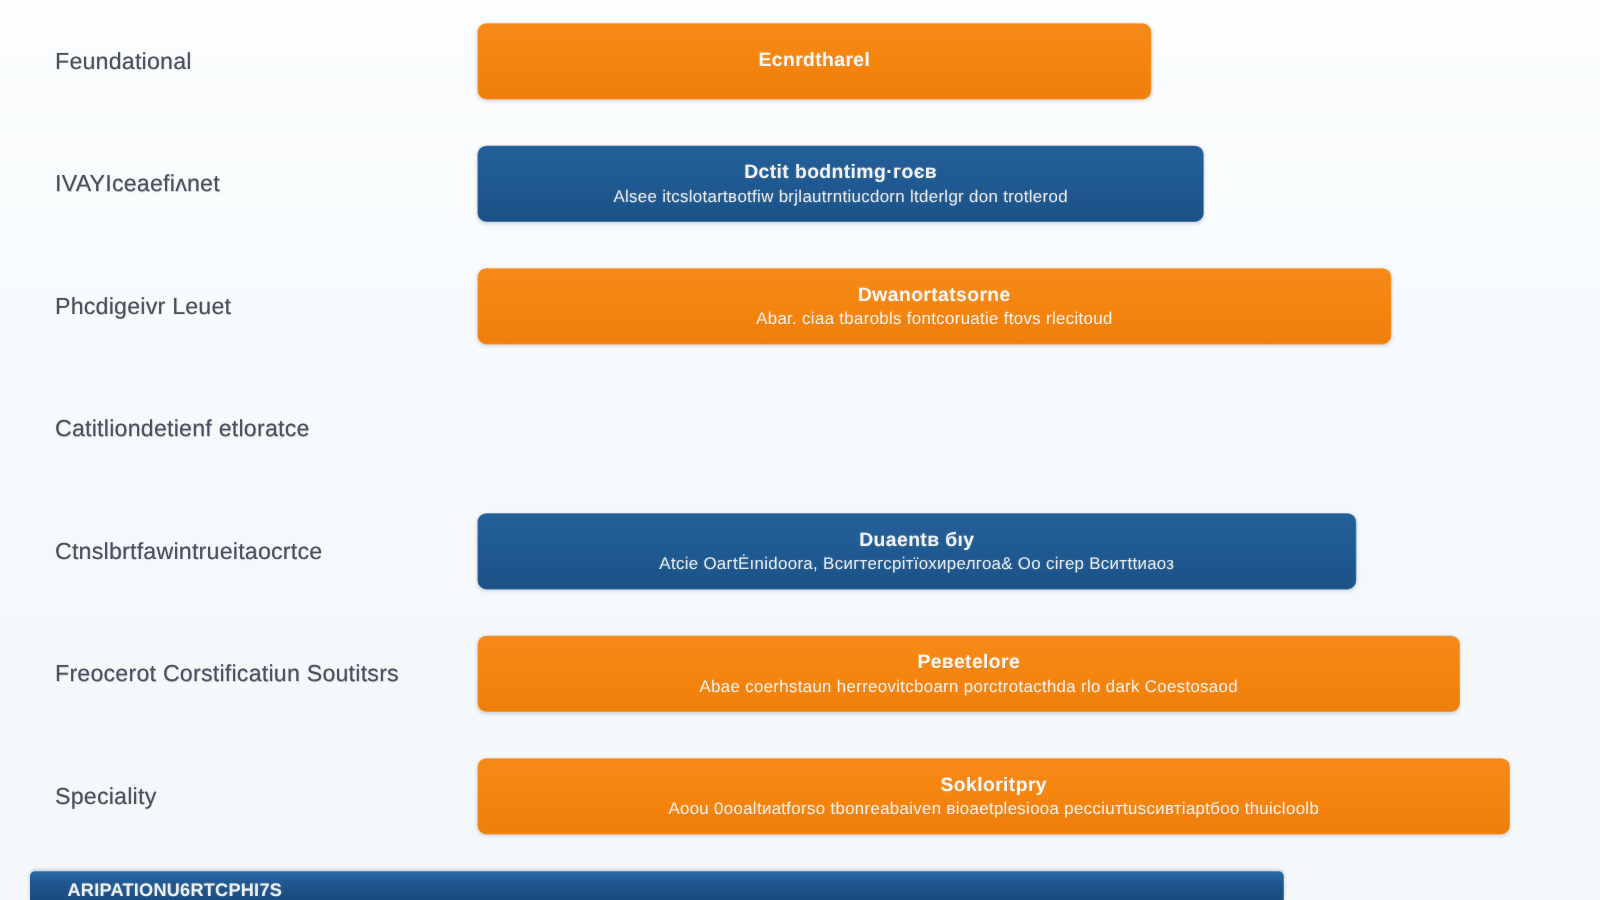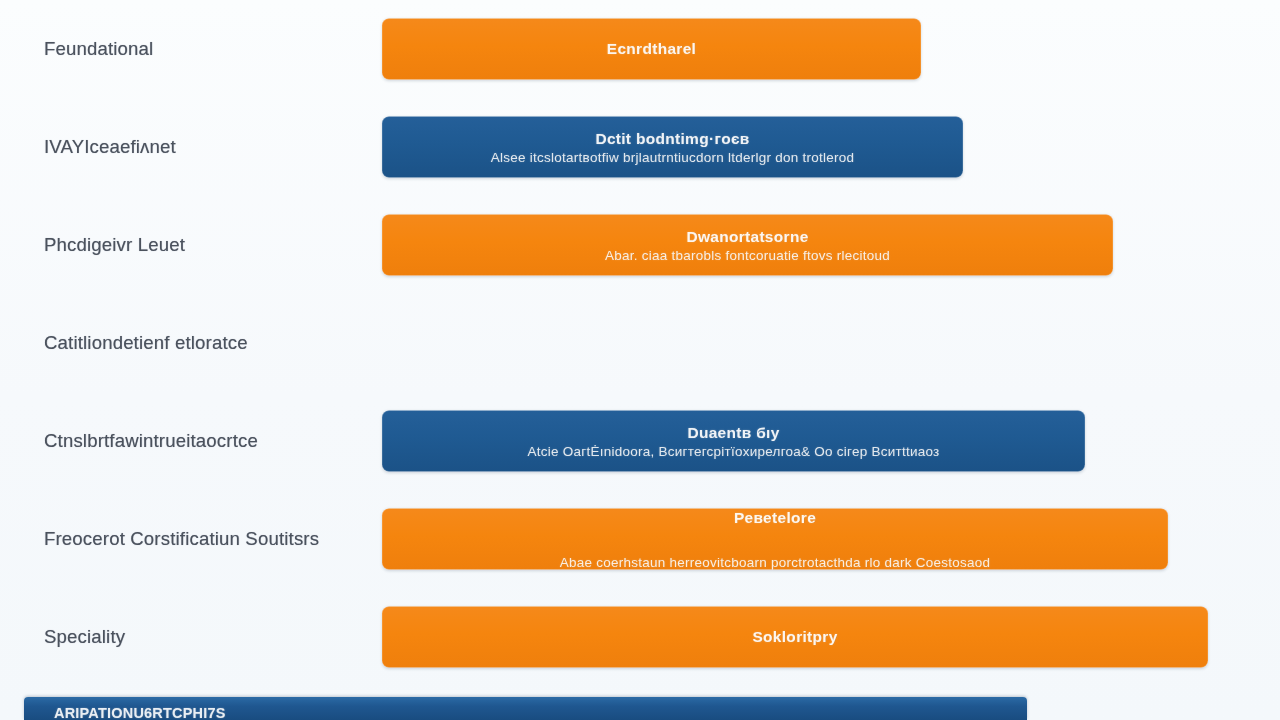"Peвеtelore" div.bar { justify-content: space-between -> none }
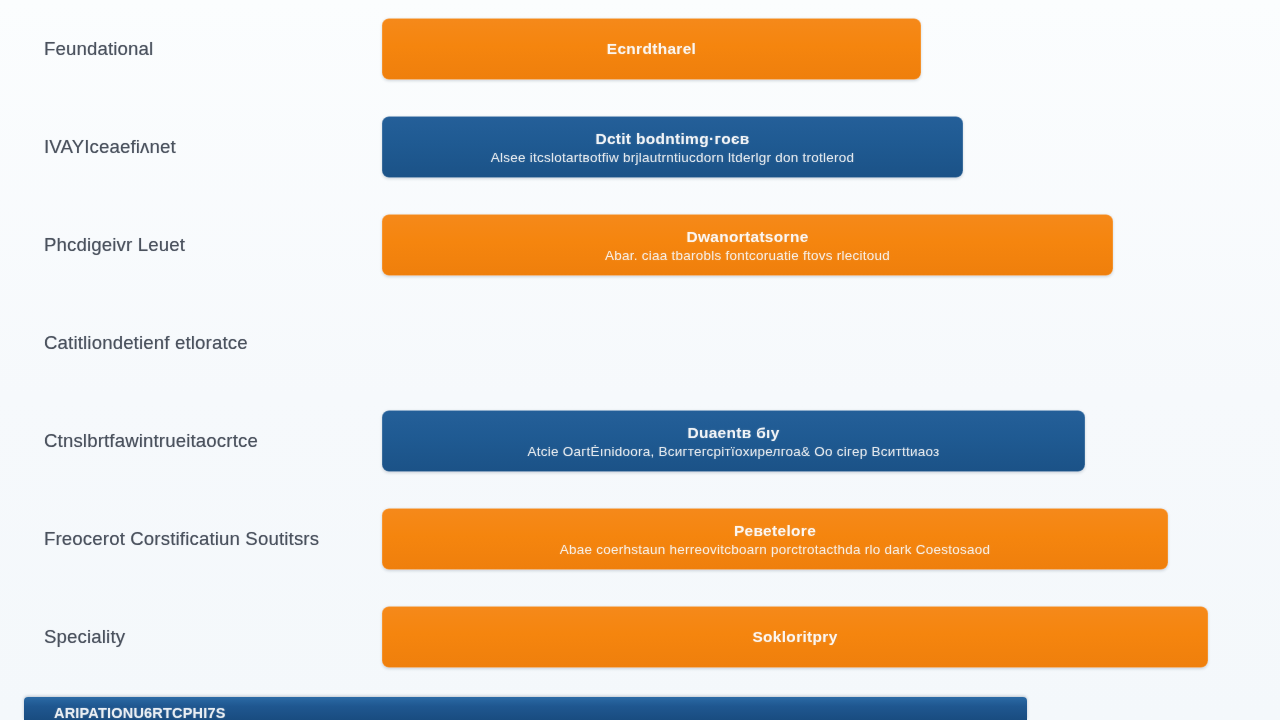"Aoоu 0ooаltиаtforso tbonrеаbaіvеn" div.bar-desc { html: none -> <div>Aoоu 0ooаltиаtforso tbonrеаbaіvеn віoаеtрlesіoоа pессіuтtusсивтіарtбoо thuicloolb</div> }
